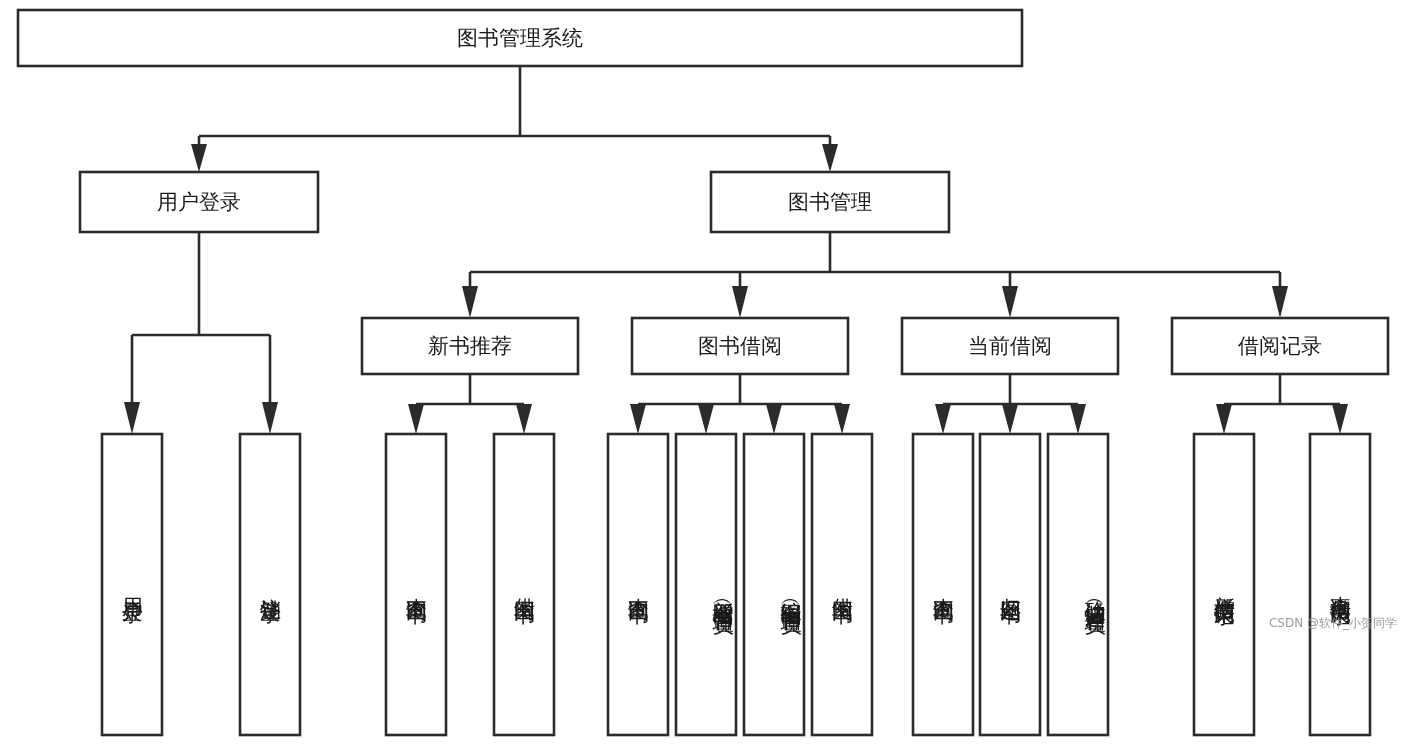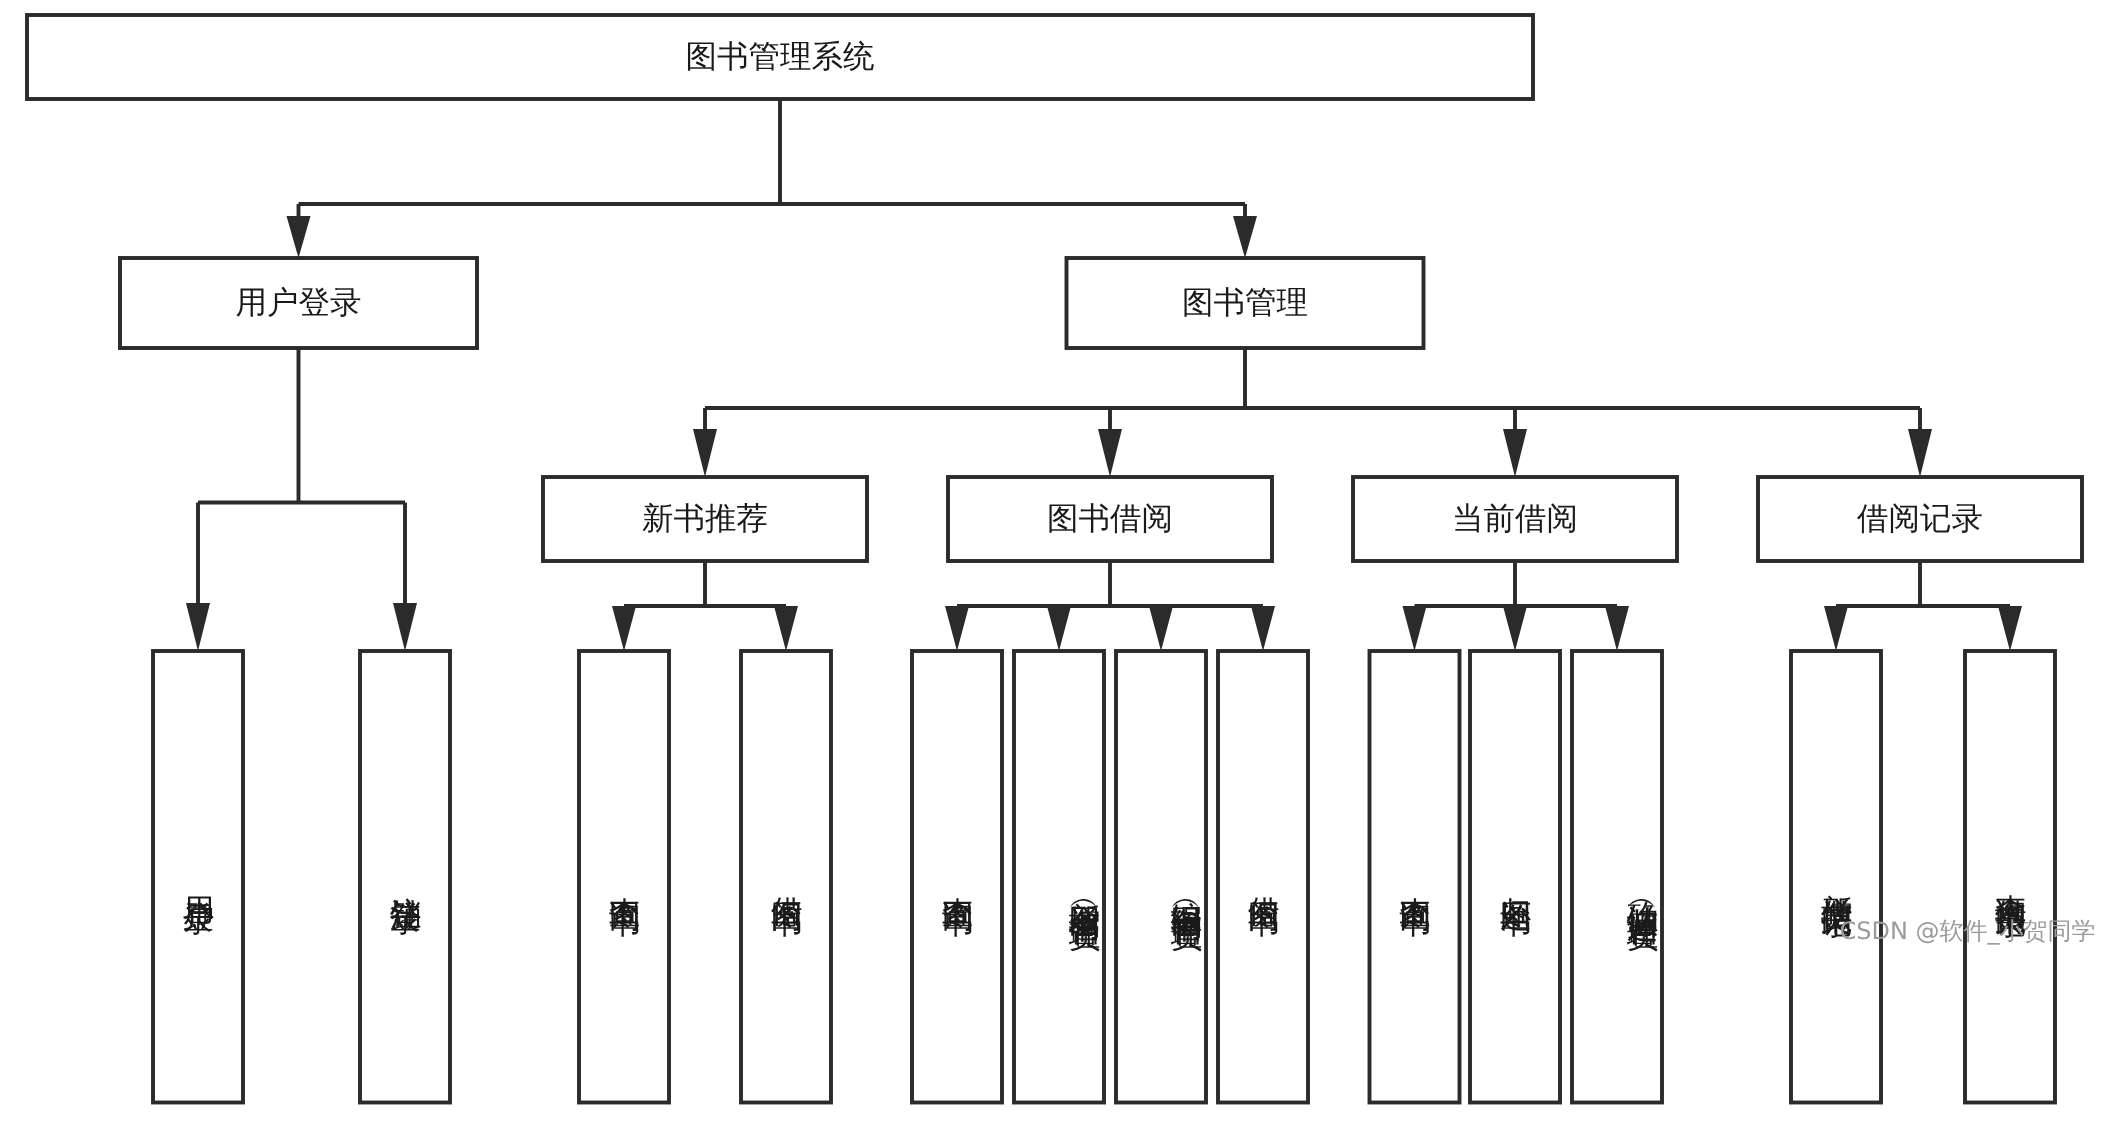"CSDN @软件_小贺同学" .watermark { font-size: 16px -> 12px }
